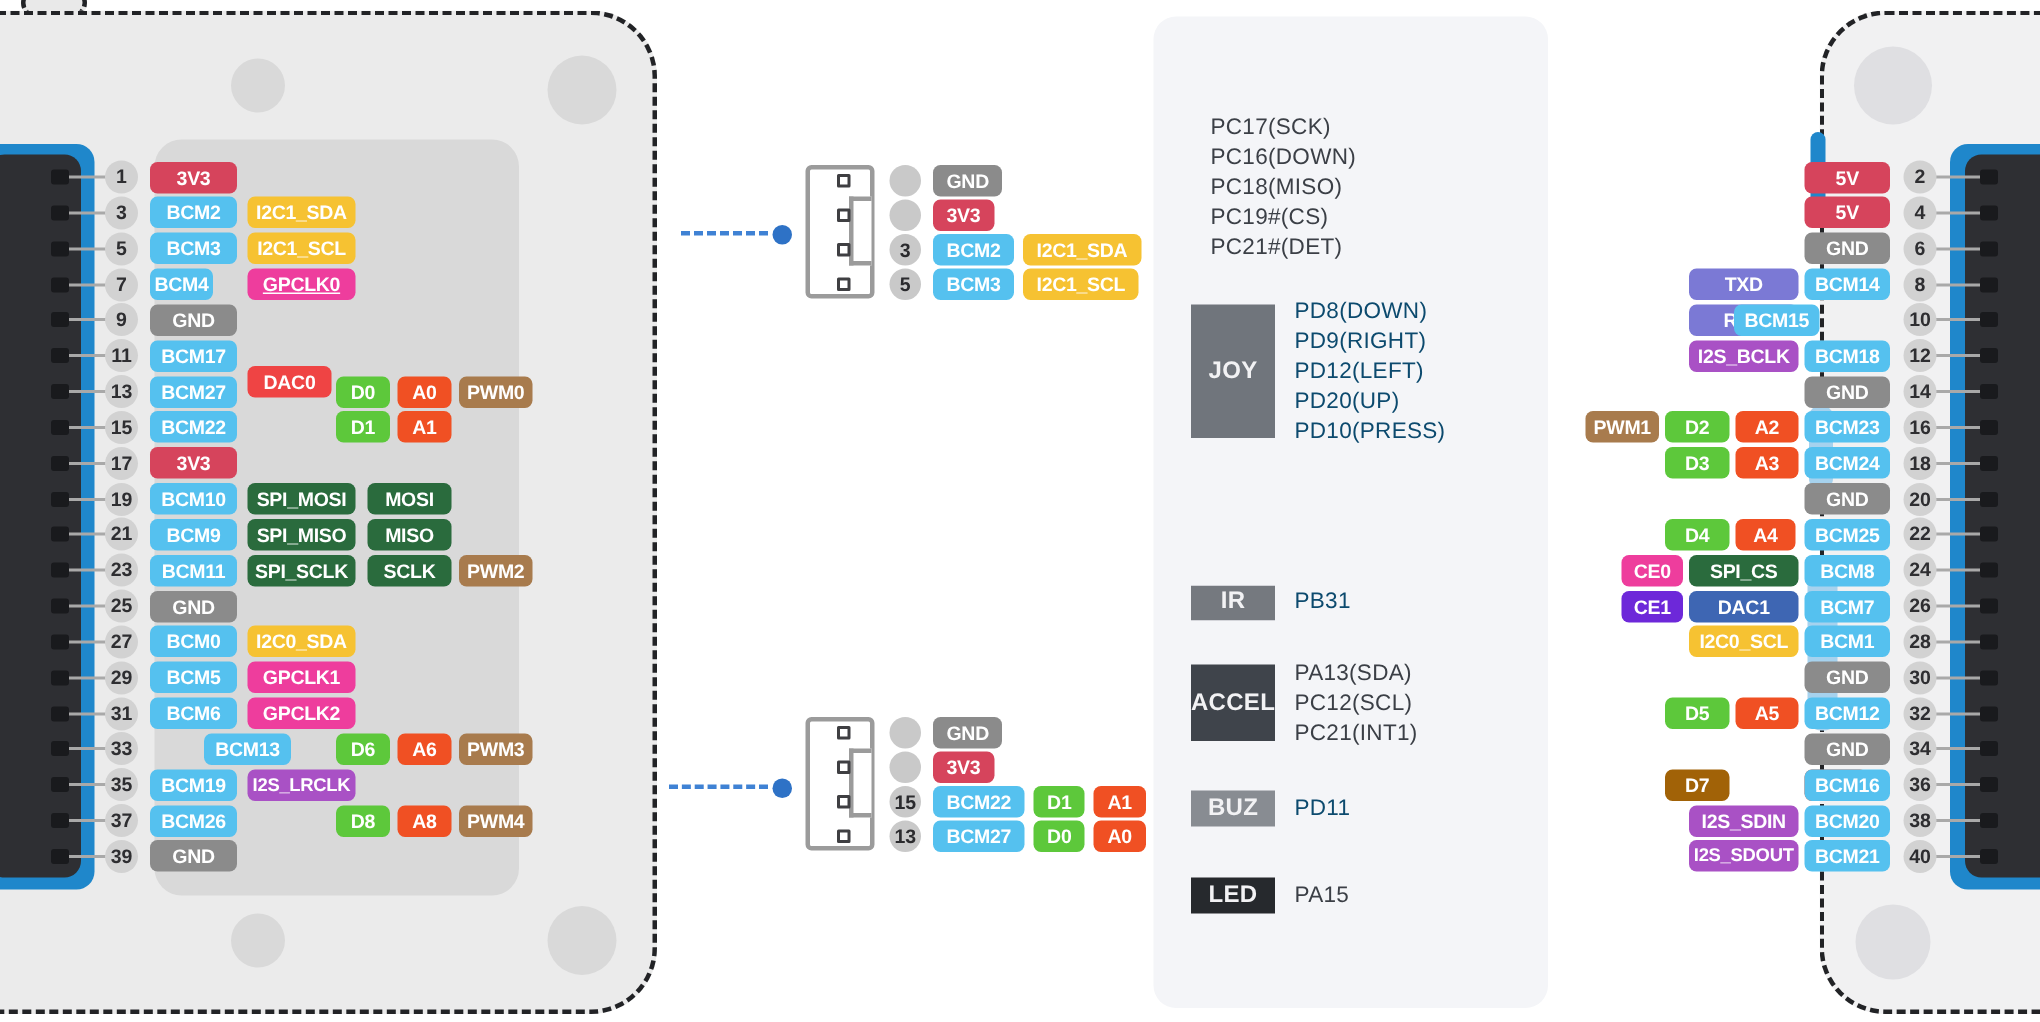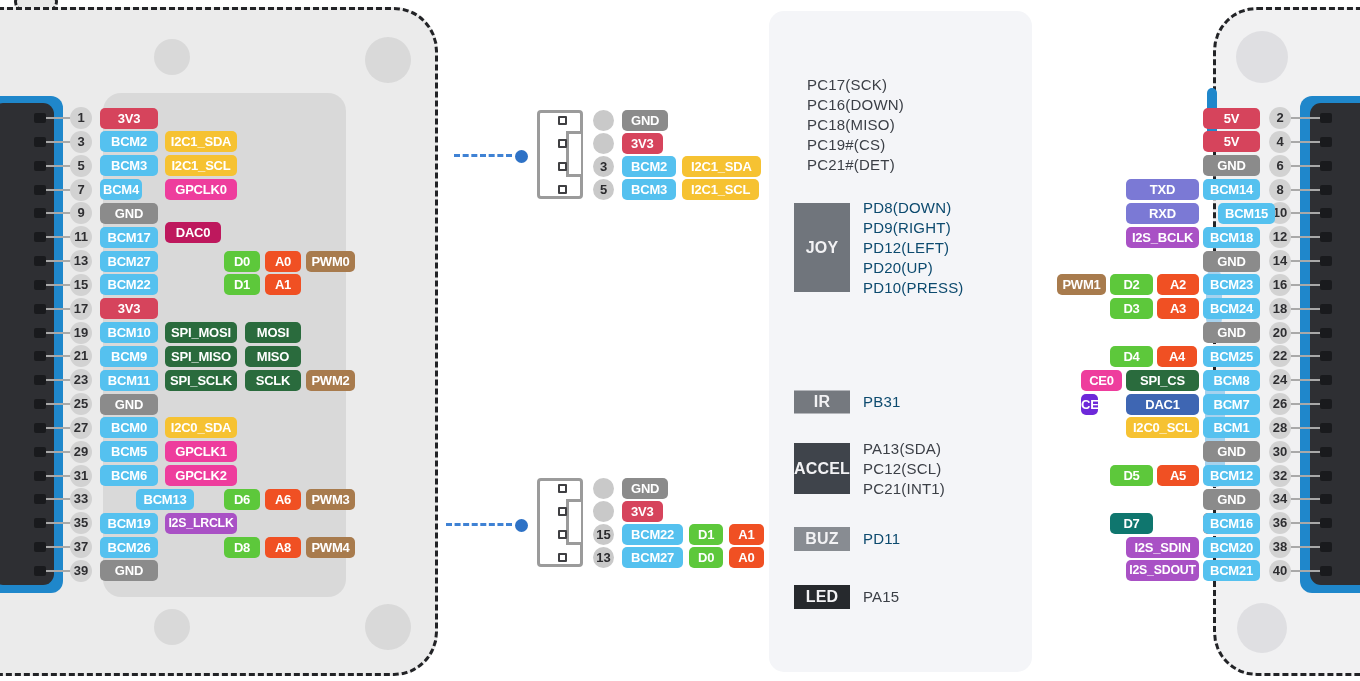"GPCLK0" div.chip { text-decoration: none -> underline }
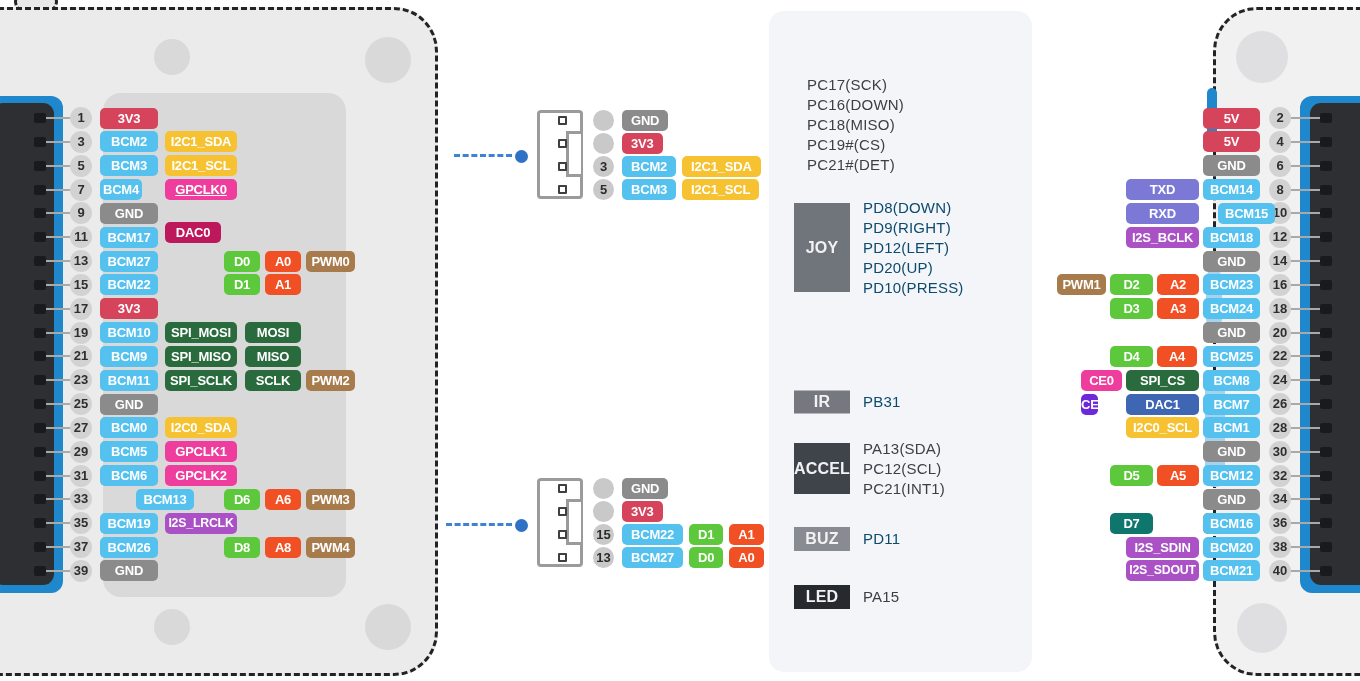"BCM15" div.chip { left: 1218px -> 1156px }
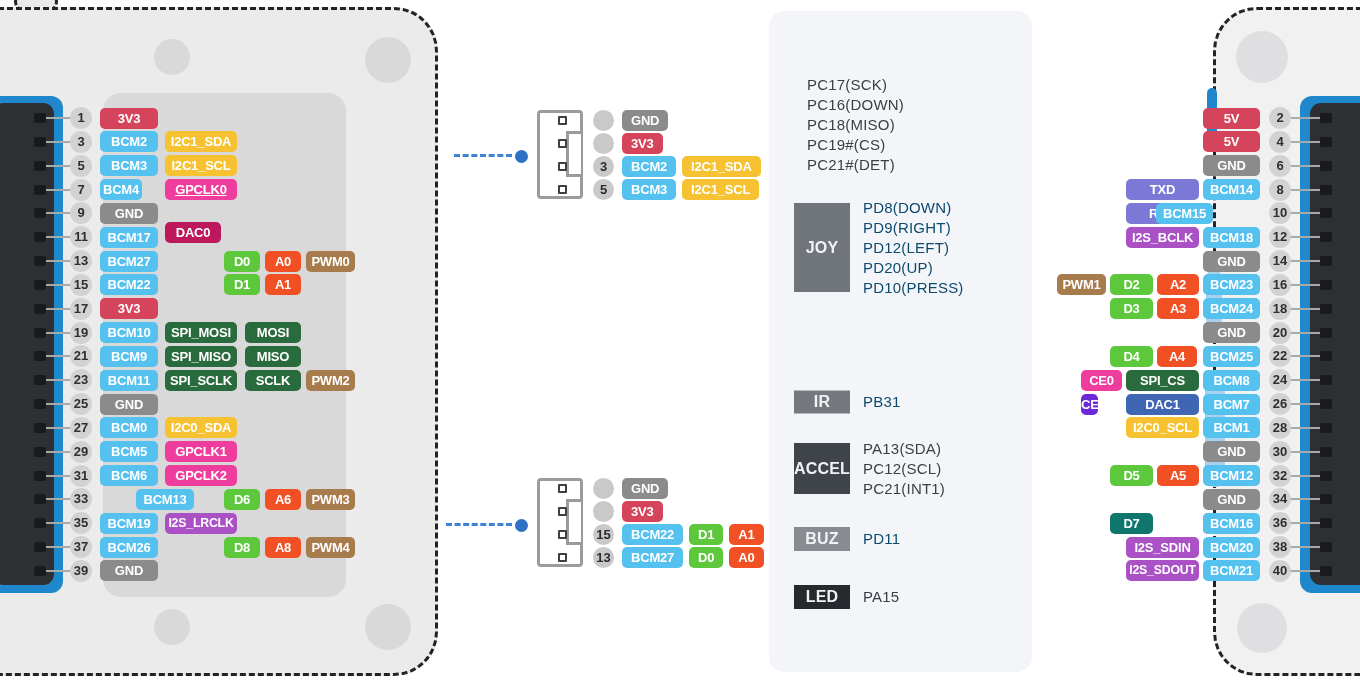"DAC0" div.chip { background: #be185d -> #ef4444; top: 222px -> 244px }
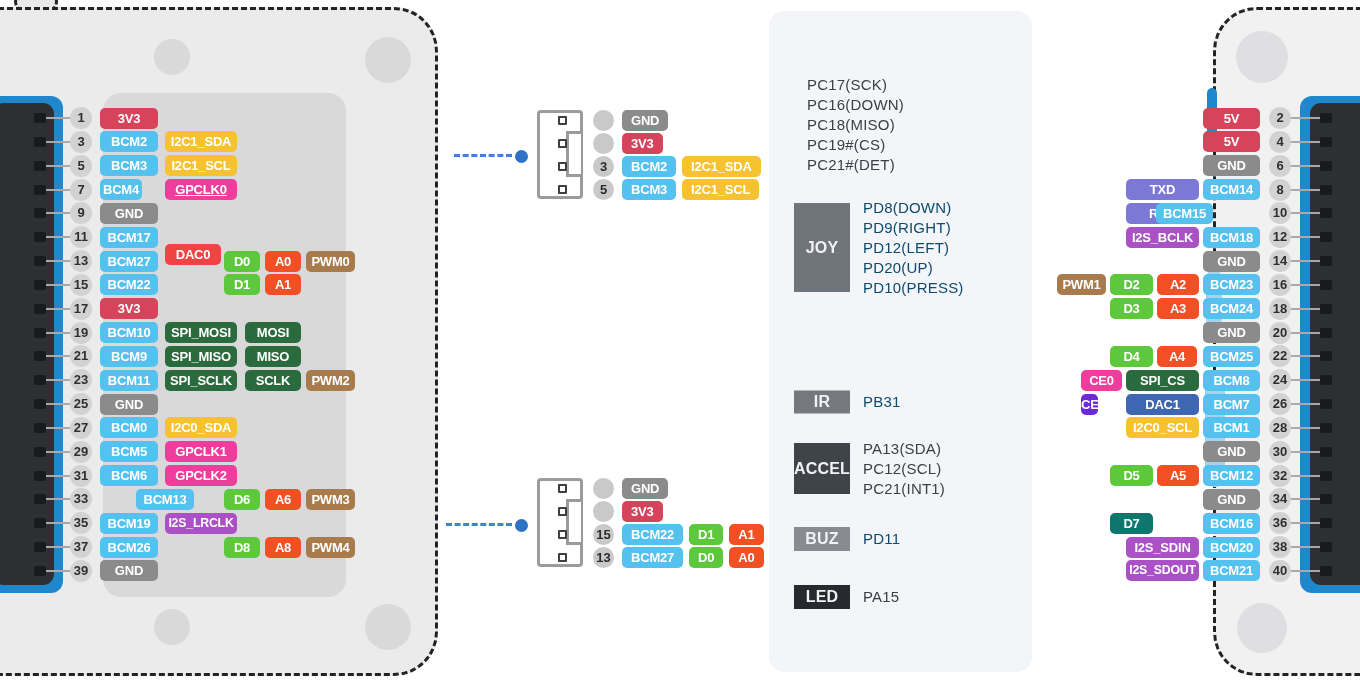"CE1" div.chip { width: 17px -> 41px }
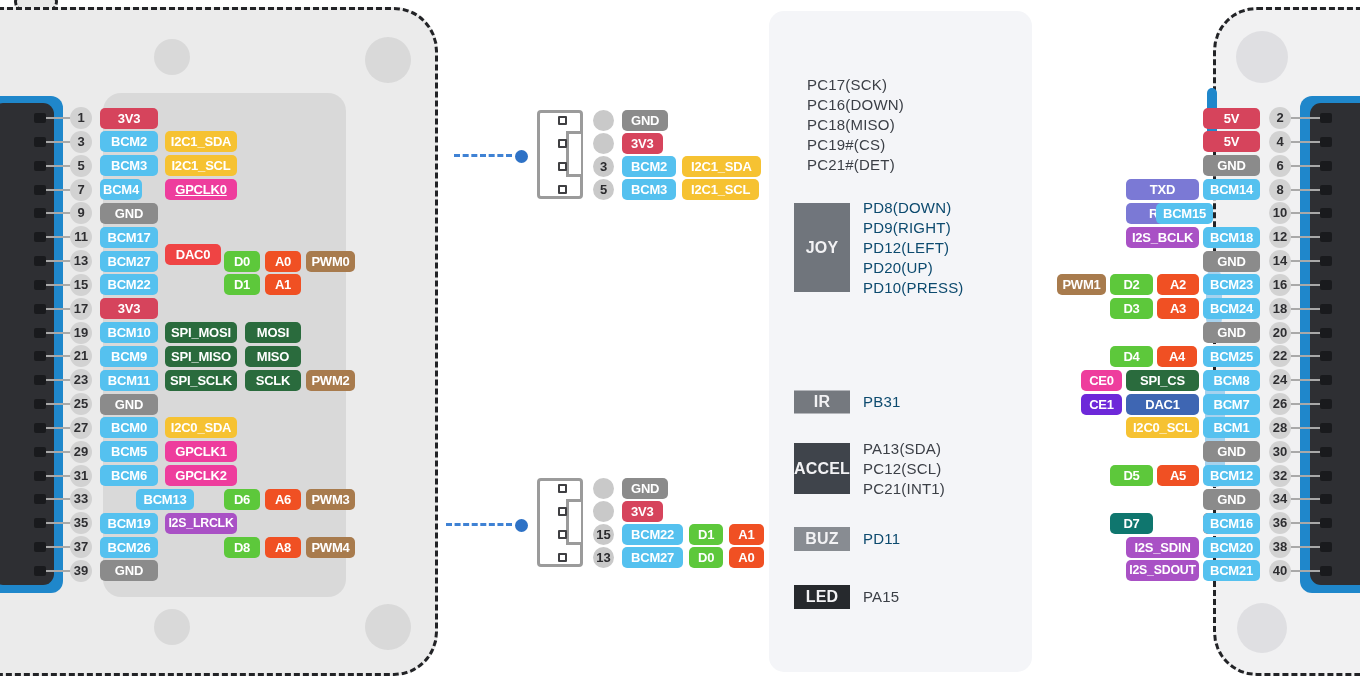"D7" div.chip { background: #0f766e -> #a16207 }
